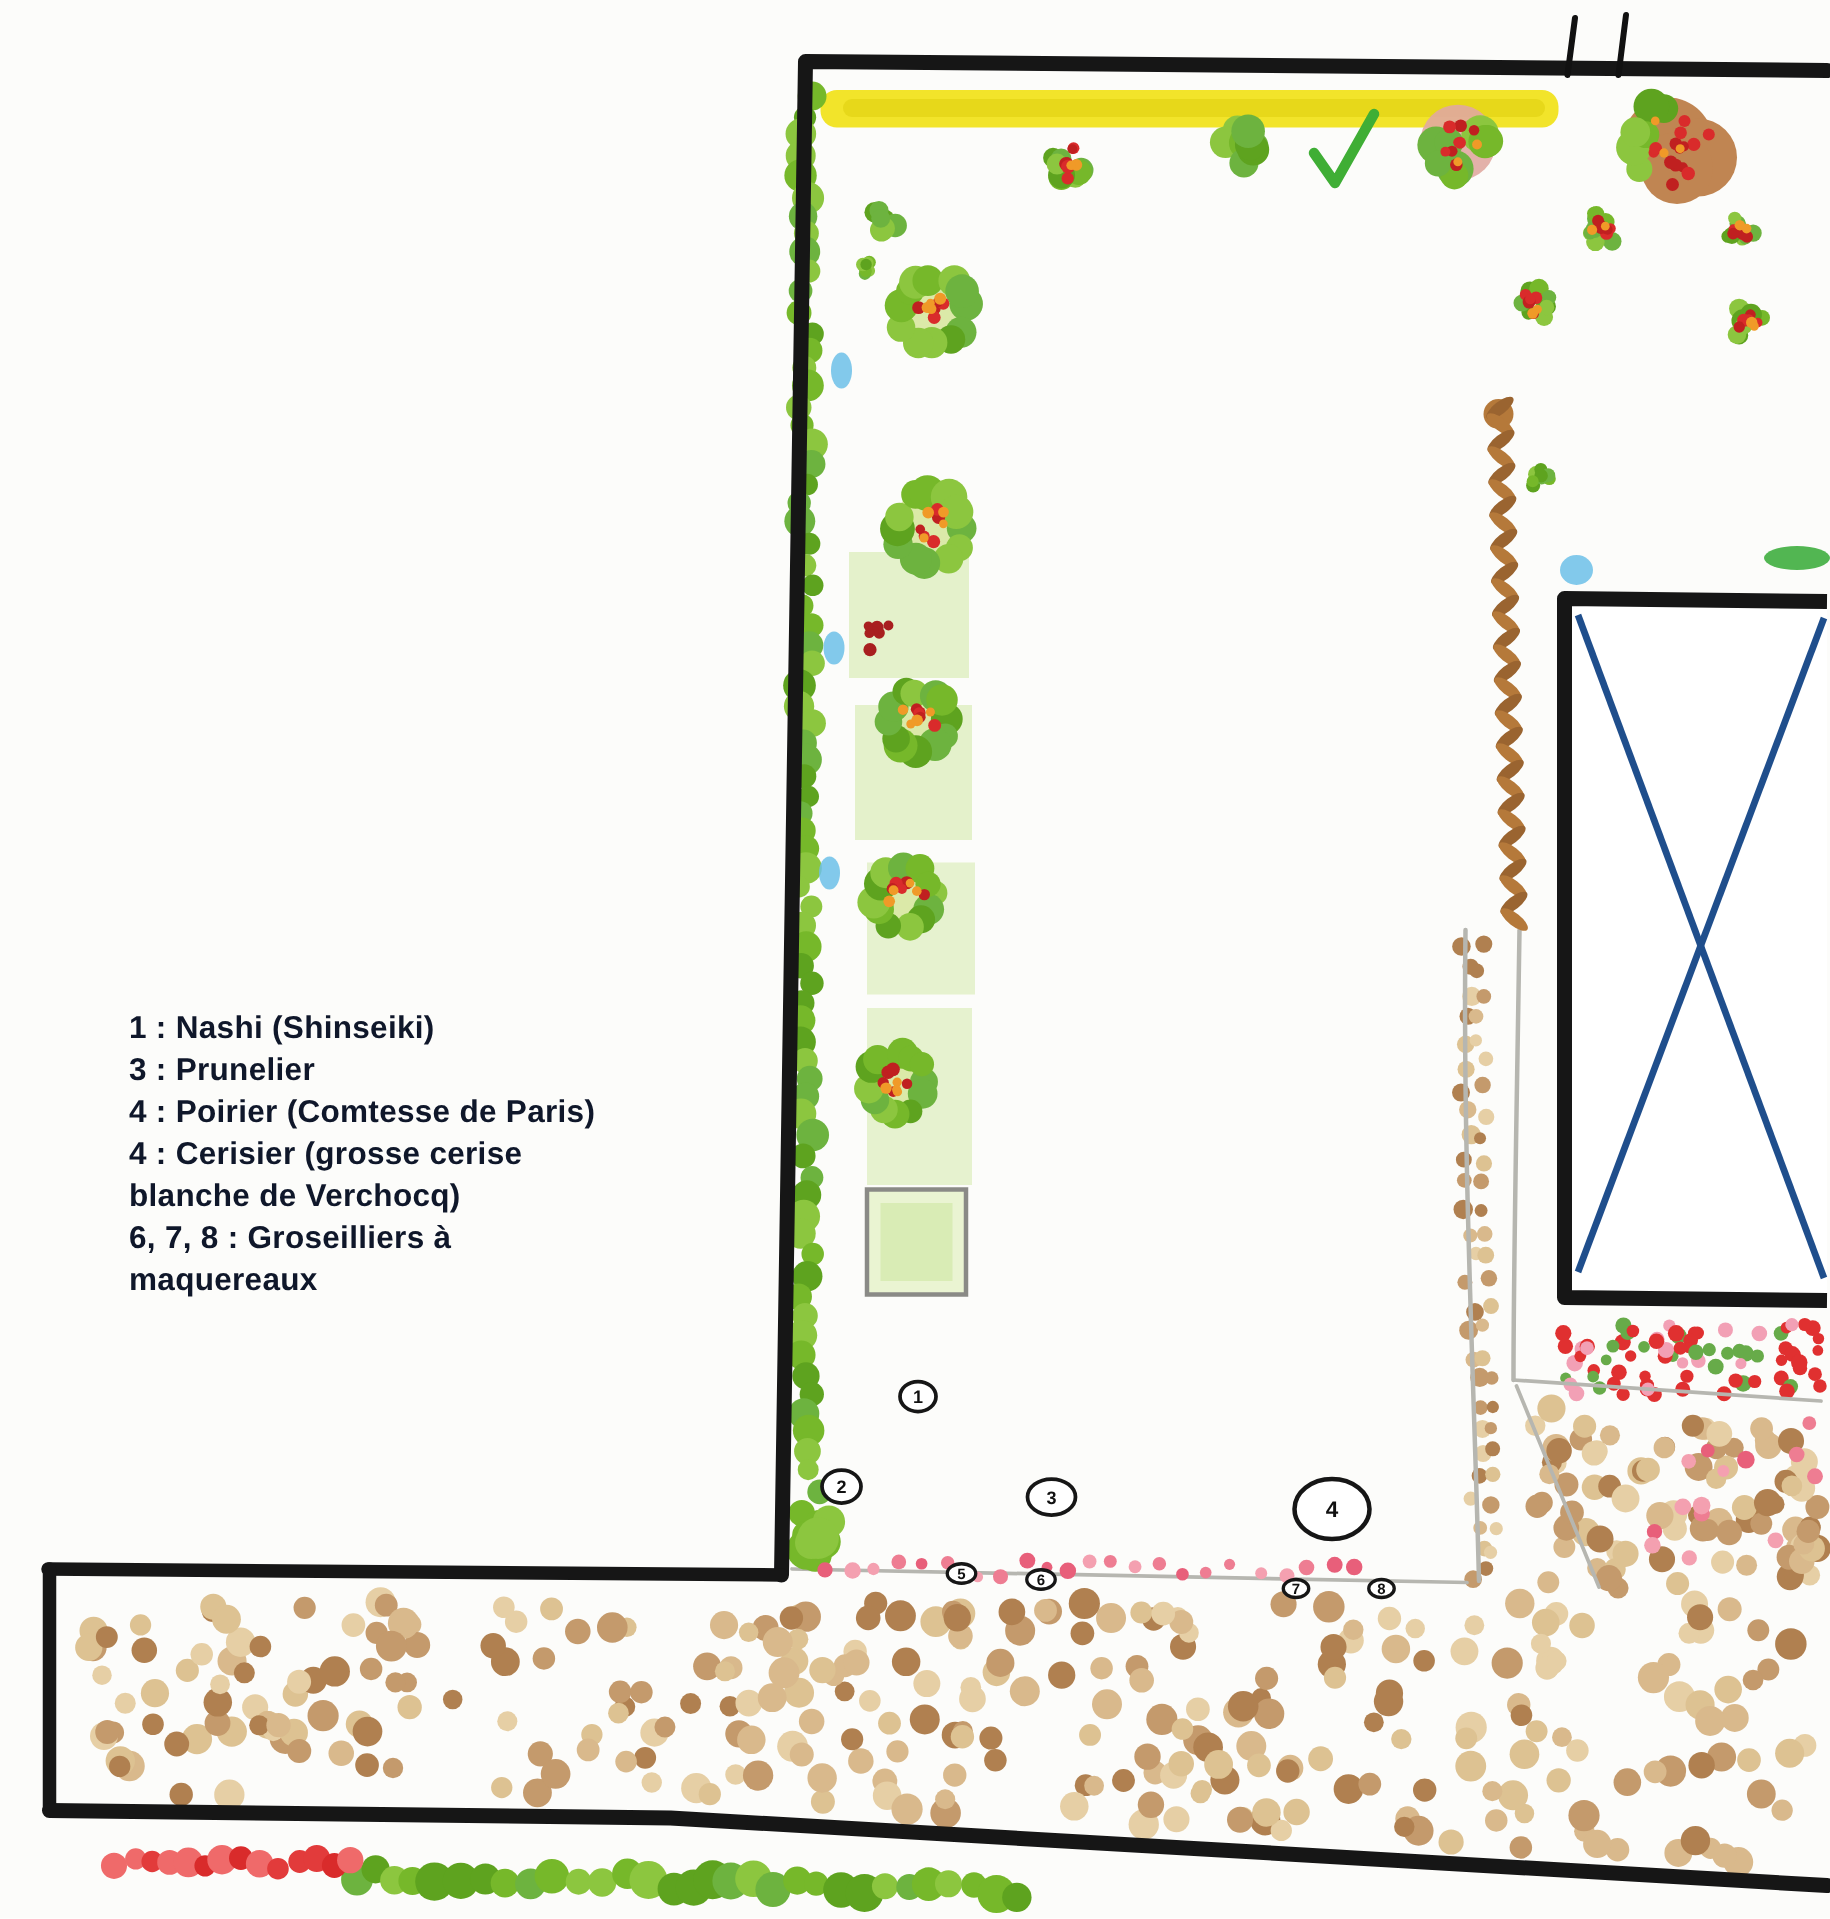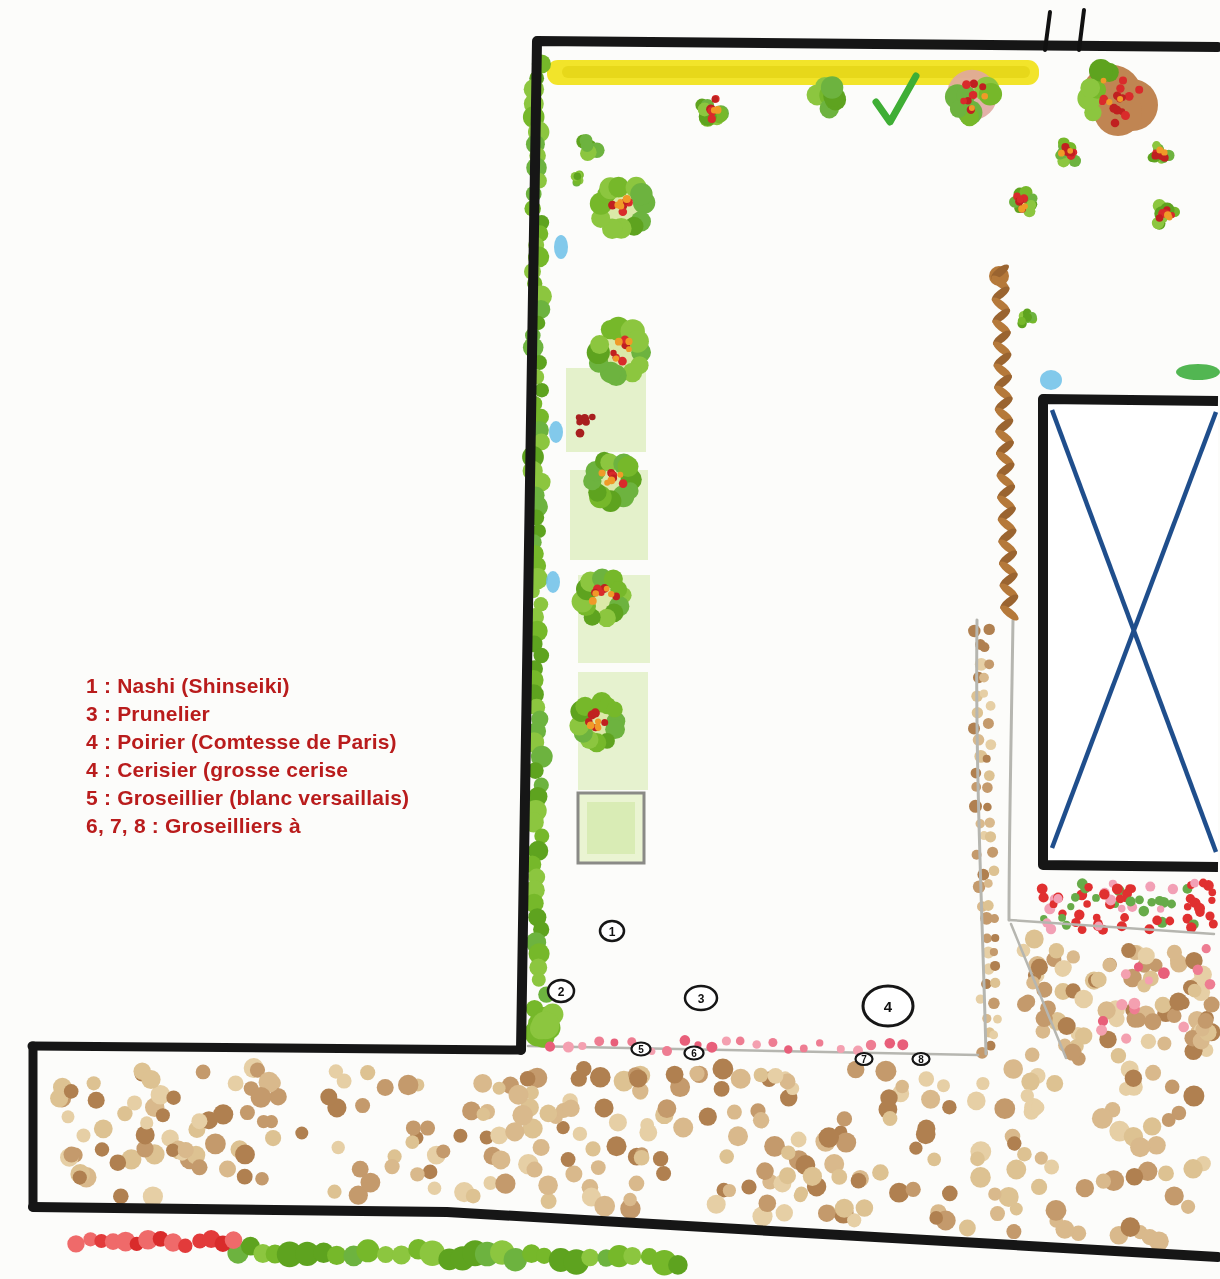"1 : Nashi (Shinseiki)" .legend-line { color: #b91c1c -> #0f172a }
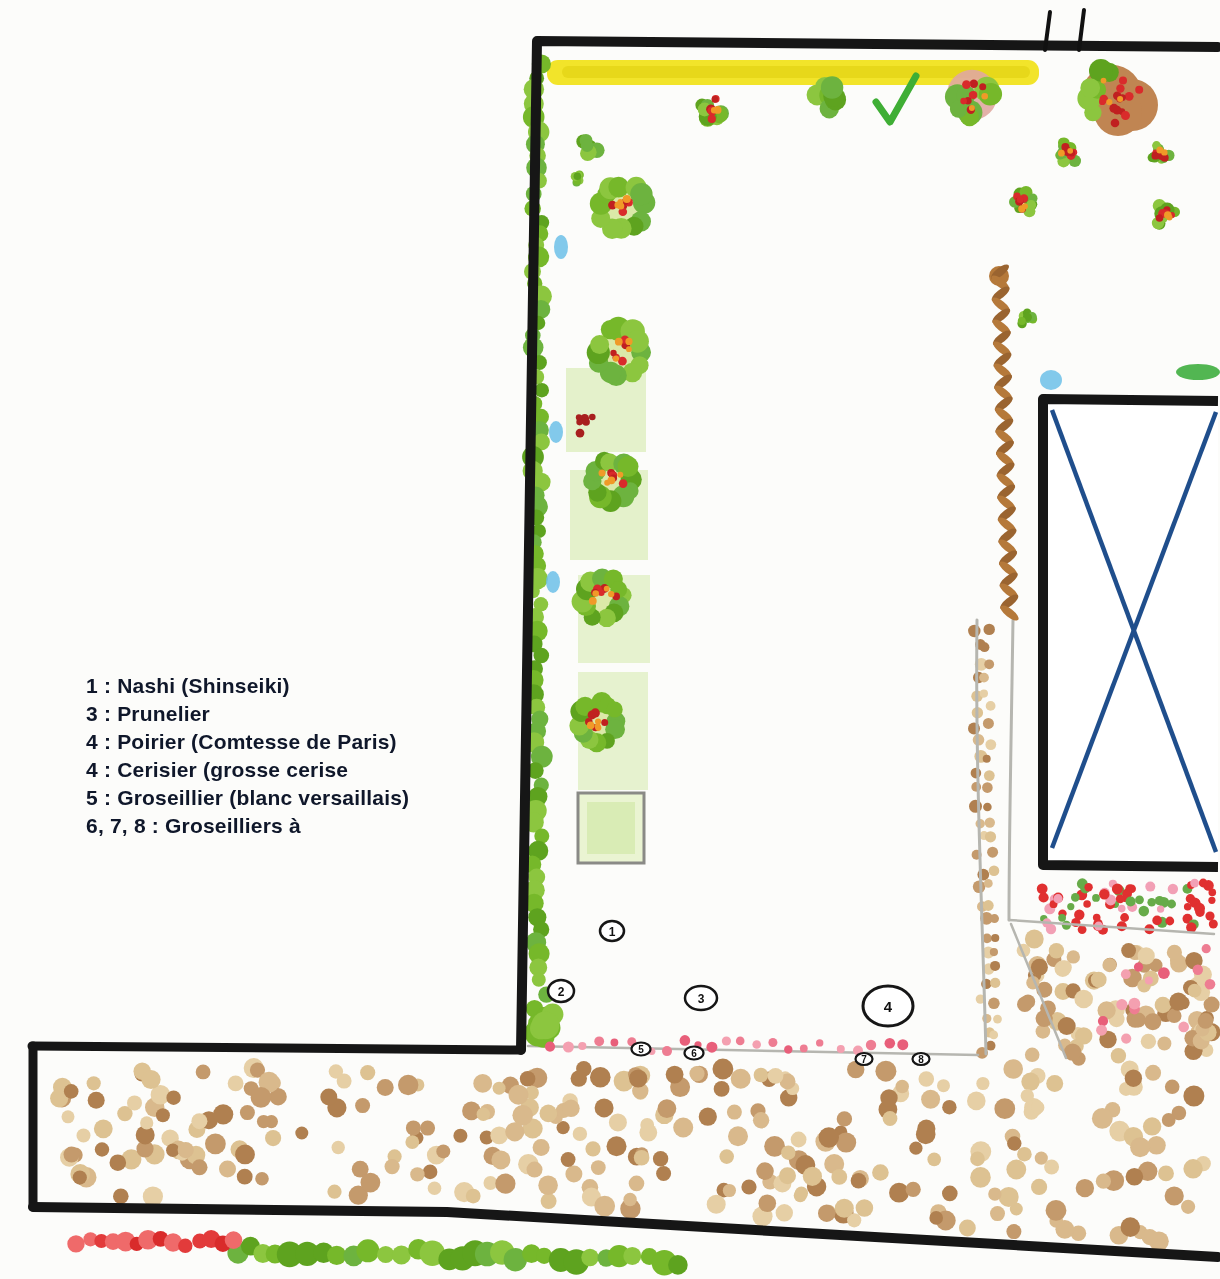"blanche de Verchocq)" div.legend-line { html: none -> <div>blanche de Verchocq)</div> }
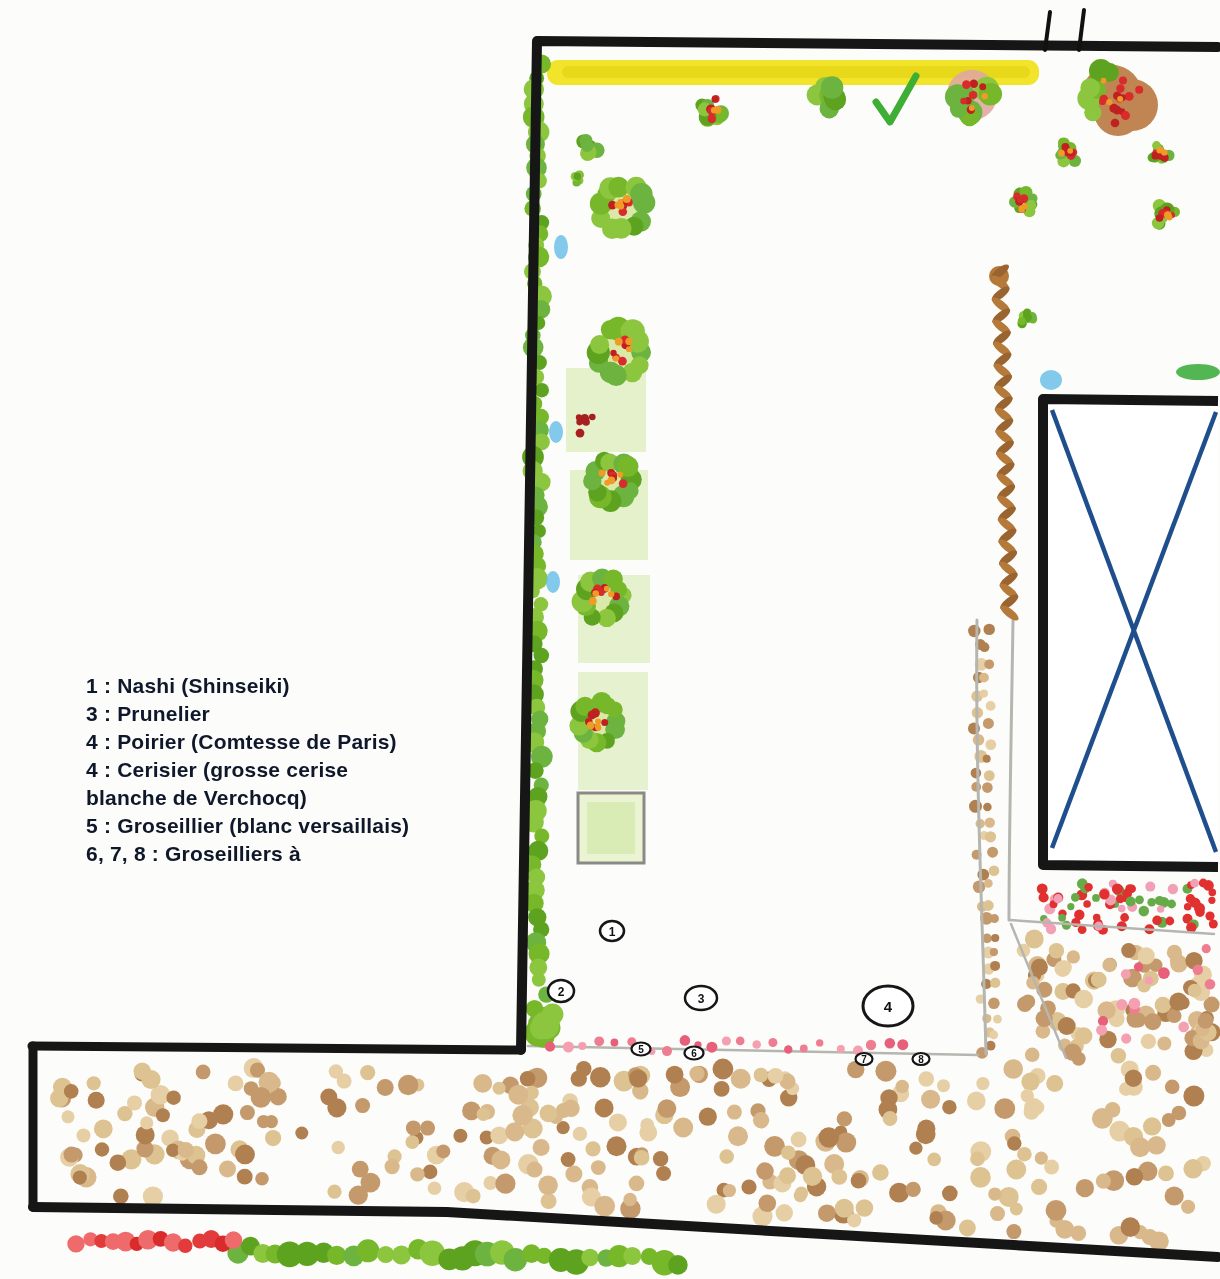"5 : Groseillier (blanc versaillais)" div.legend-line { html: <div>5 : Groseillier (blanc versaillais)</div> -> none }
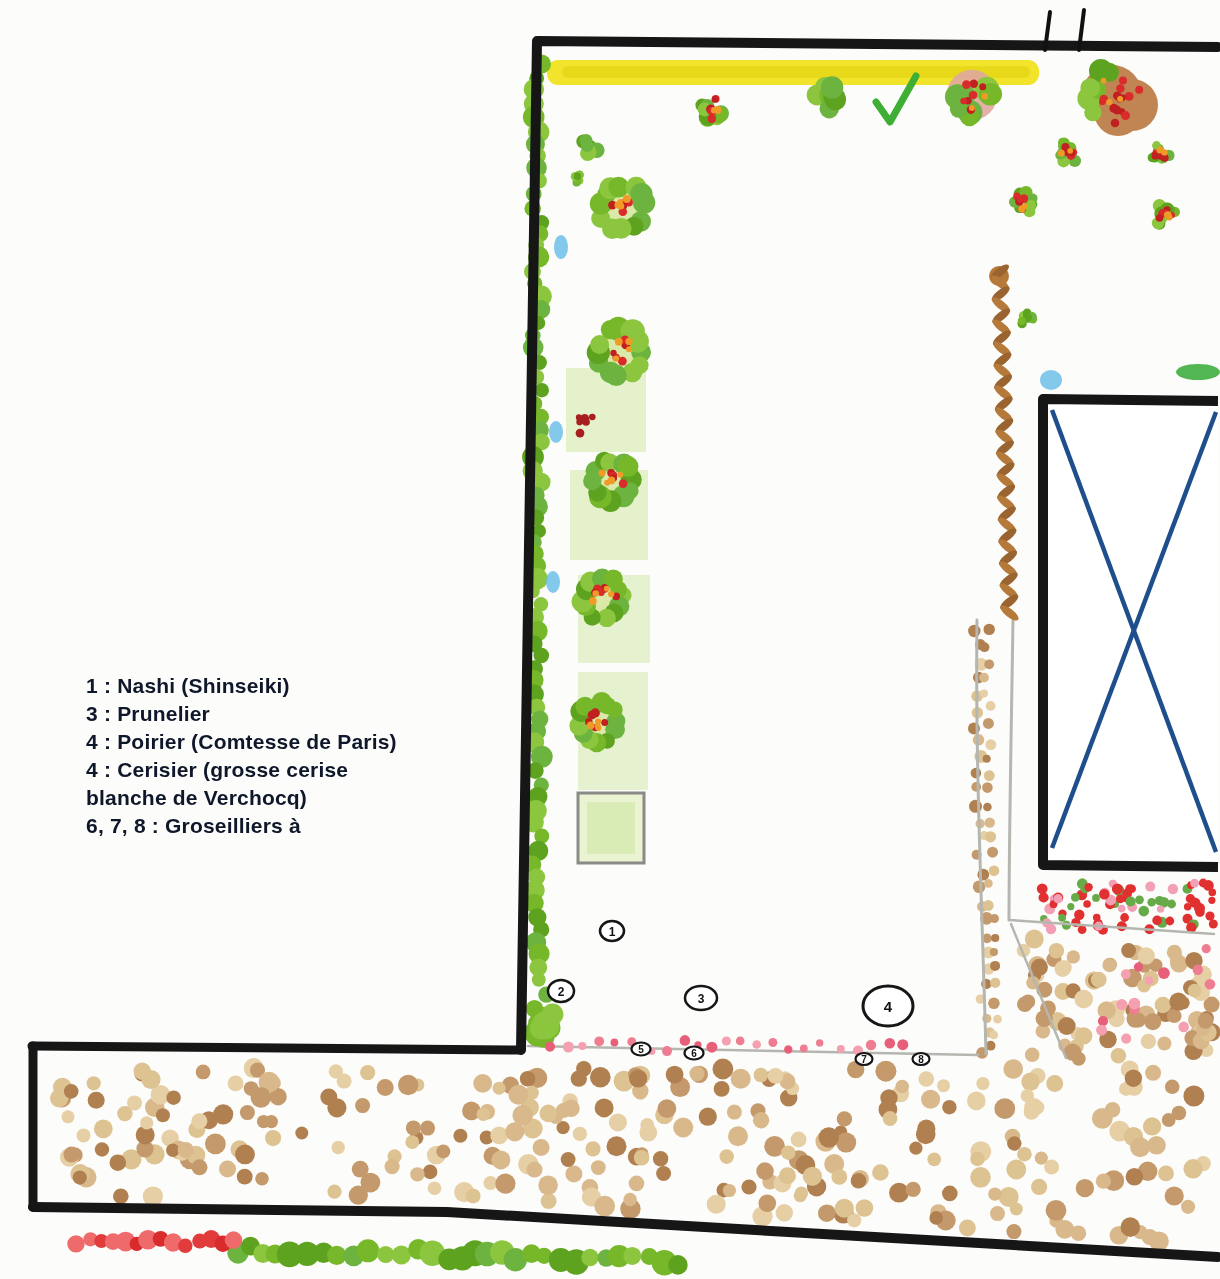"maquereaux" div.legend-line { html: none -> <div>maquereaux</div> }
